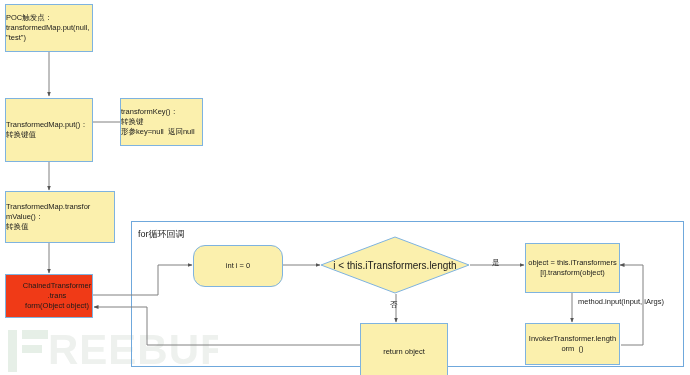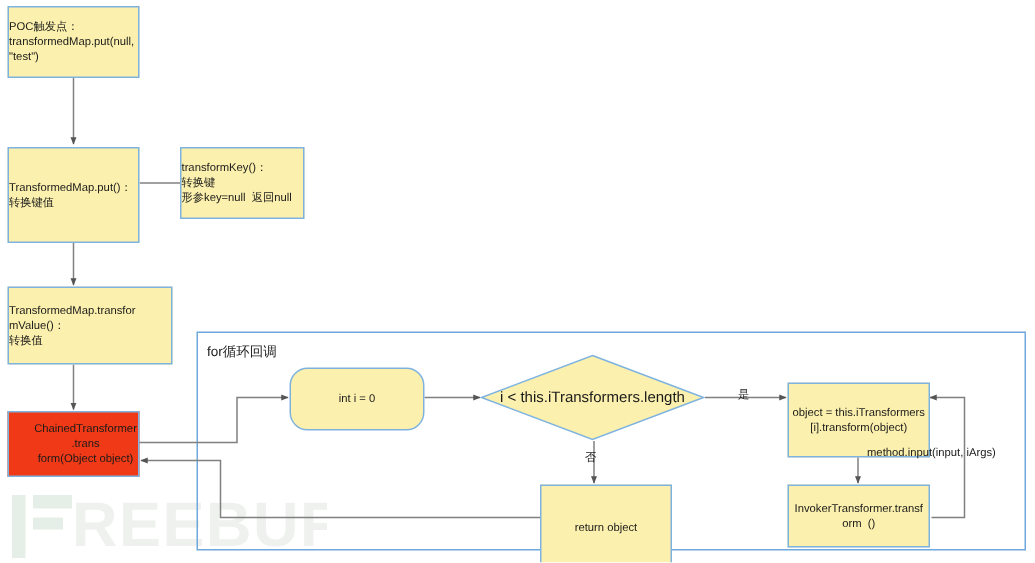"object = this.iTransformers" div.node { margin-top: 12px -> none }
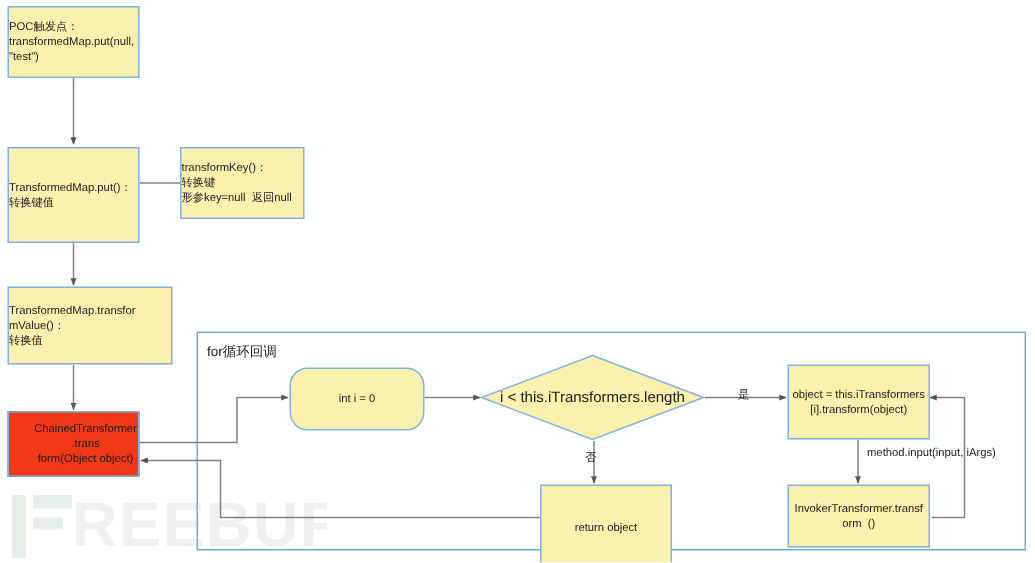"InvokerTransformer.transf" div.node { text: InvokerTransformer.transf -> InvokerTransformer.length }
